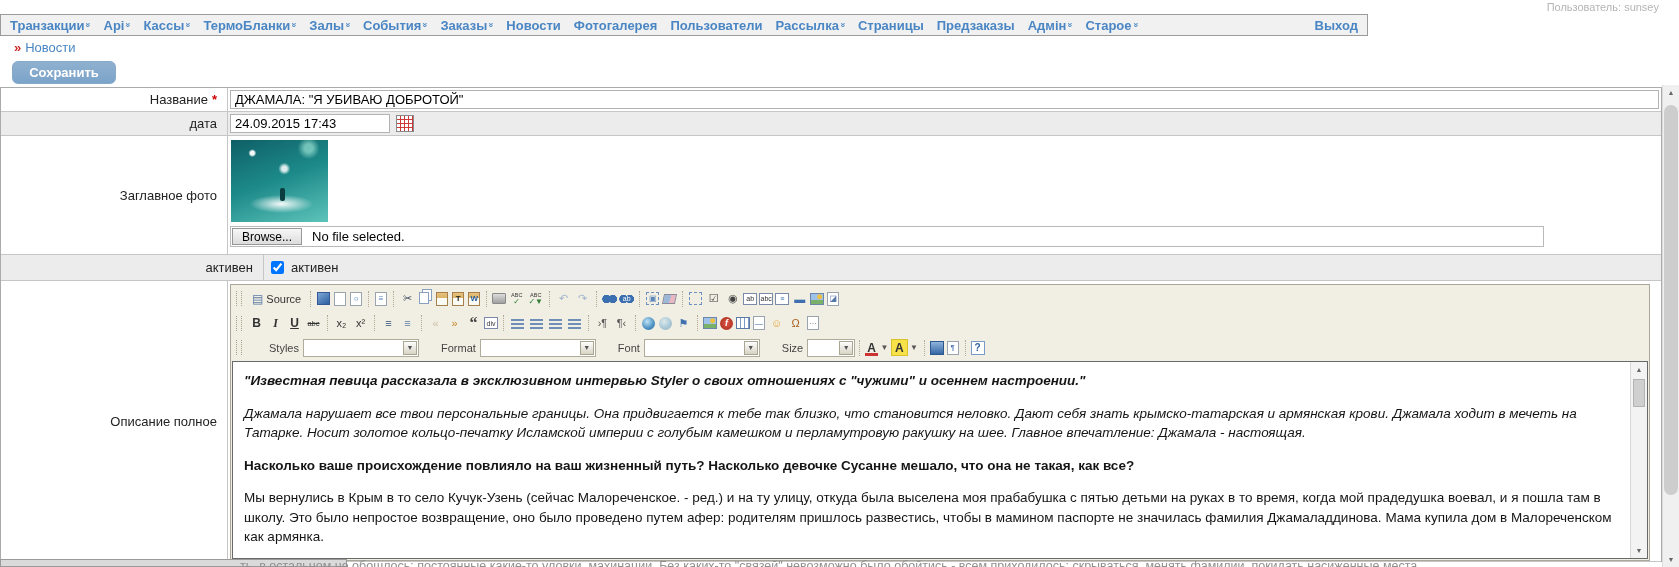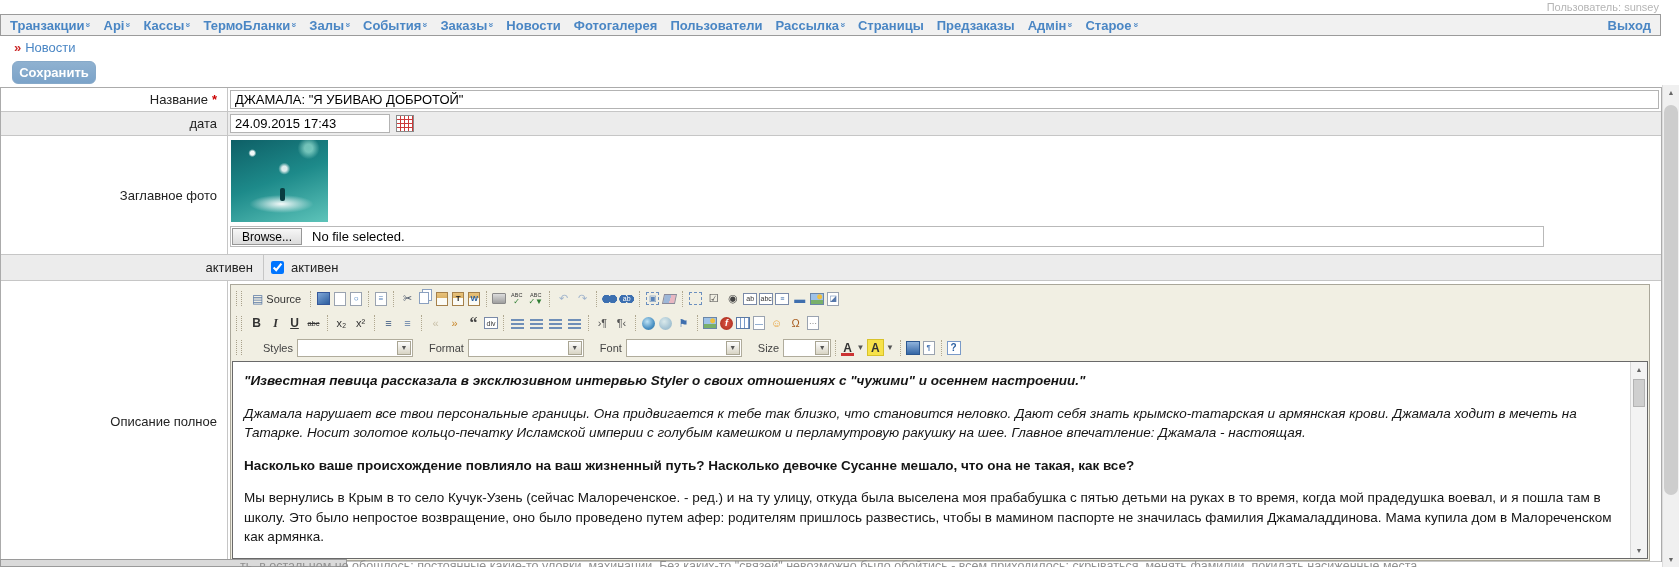"Транзакции" .navbar { width: 1661px -> 1368px }
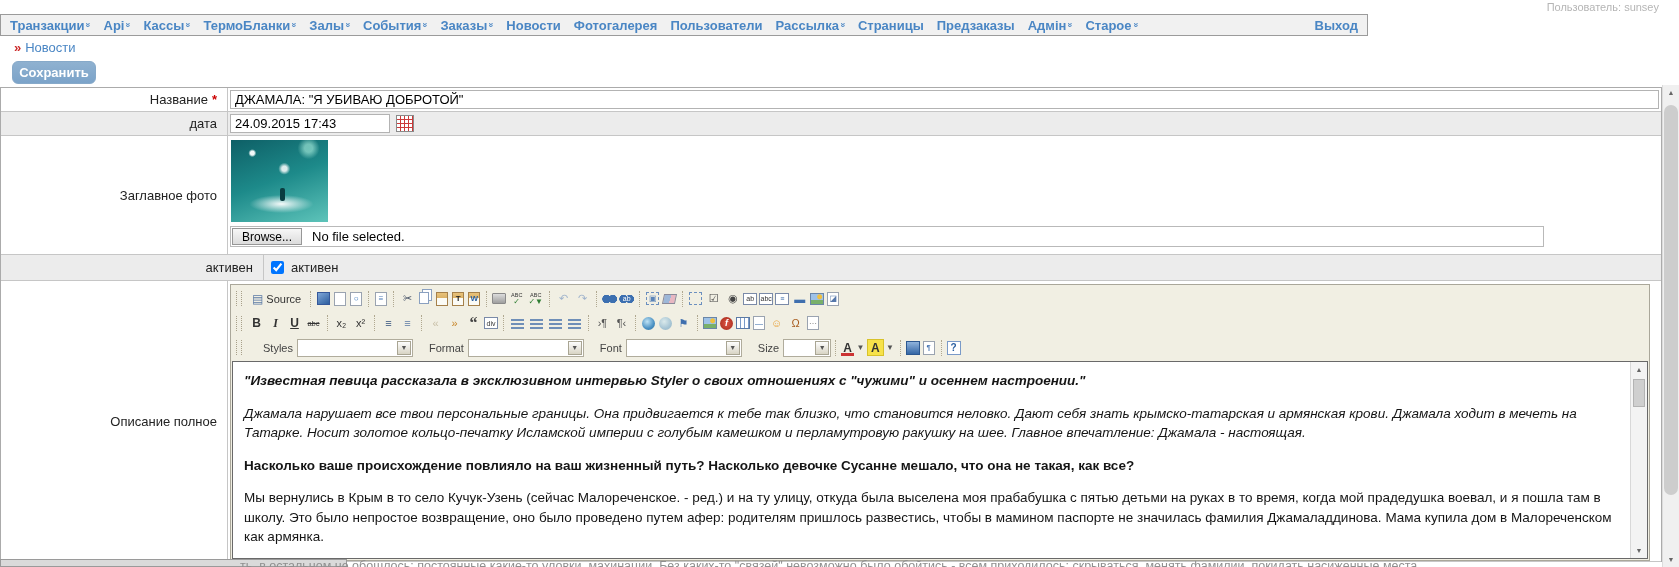"Сохранить" .save-btn { width: 84px -> 104px }
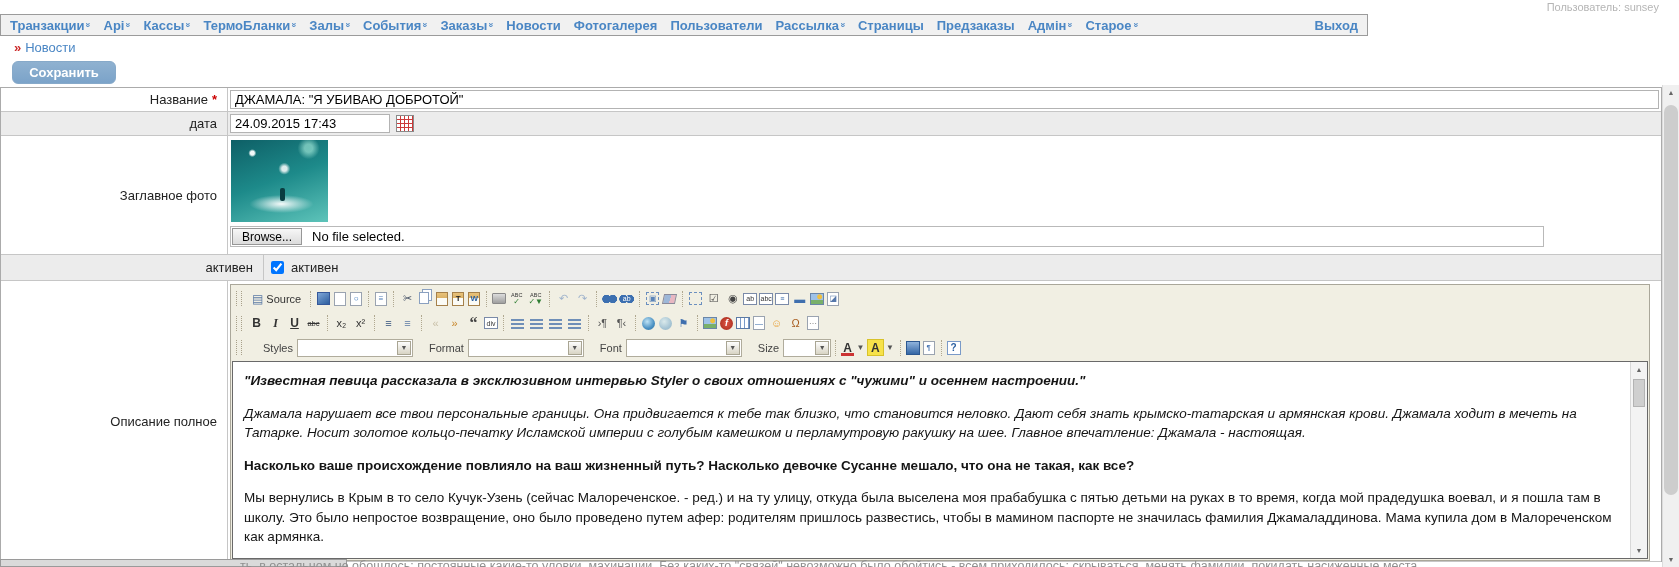"Styles" .ddlabel { margin: 0 4px 0 16px -> 0 4px 0 22px }
